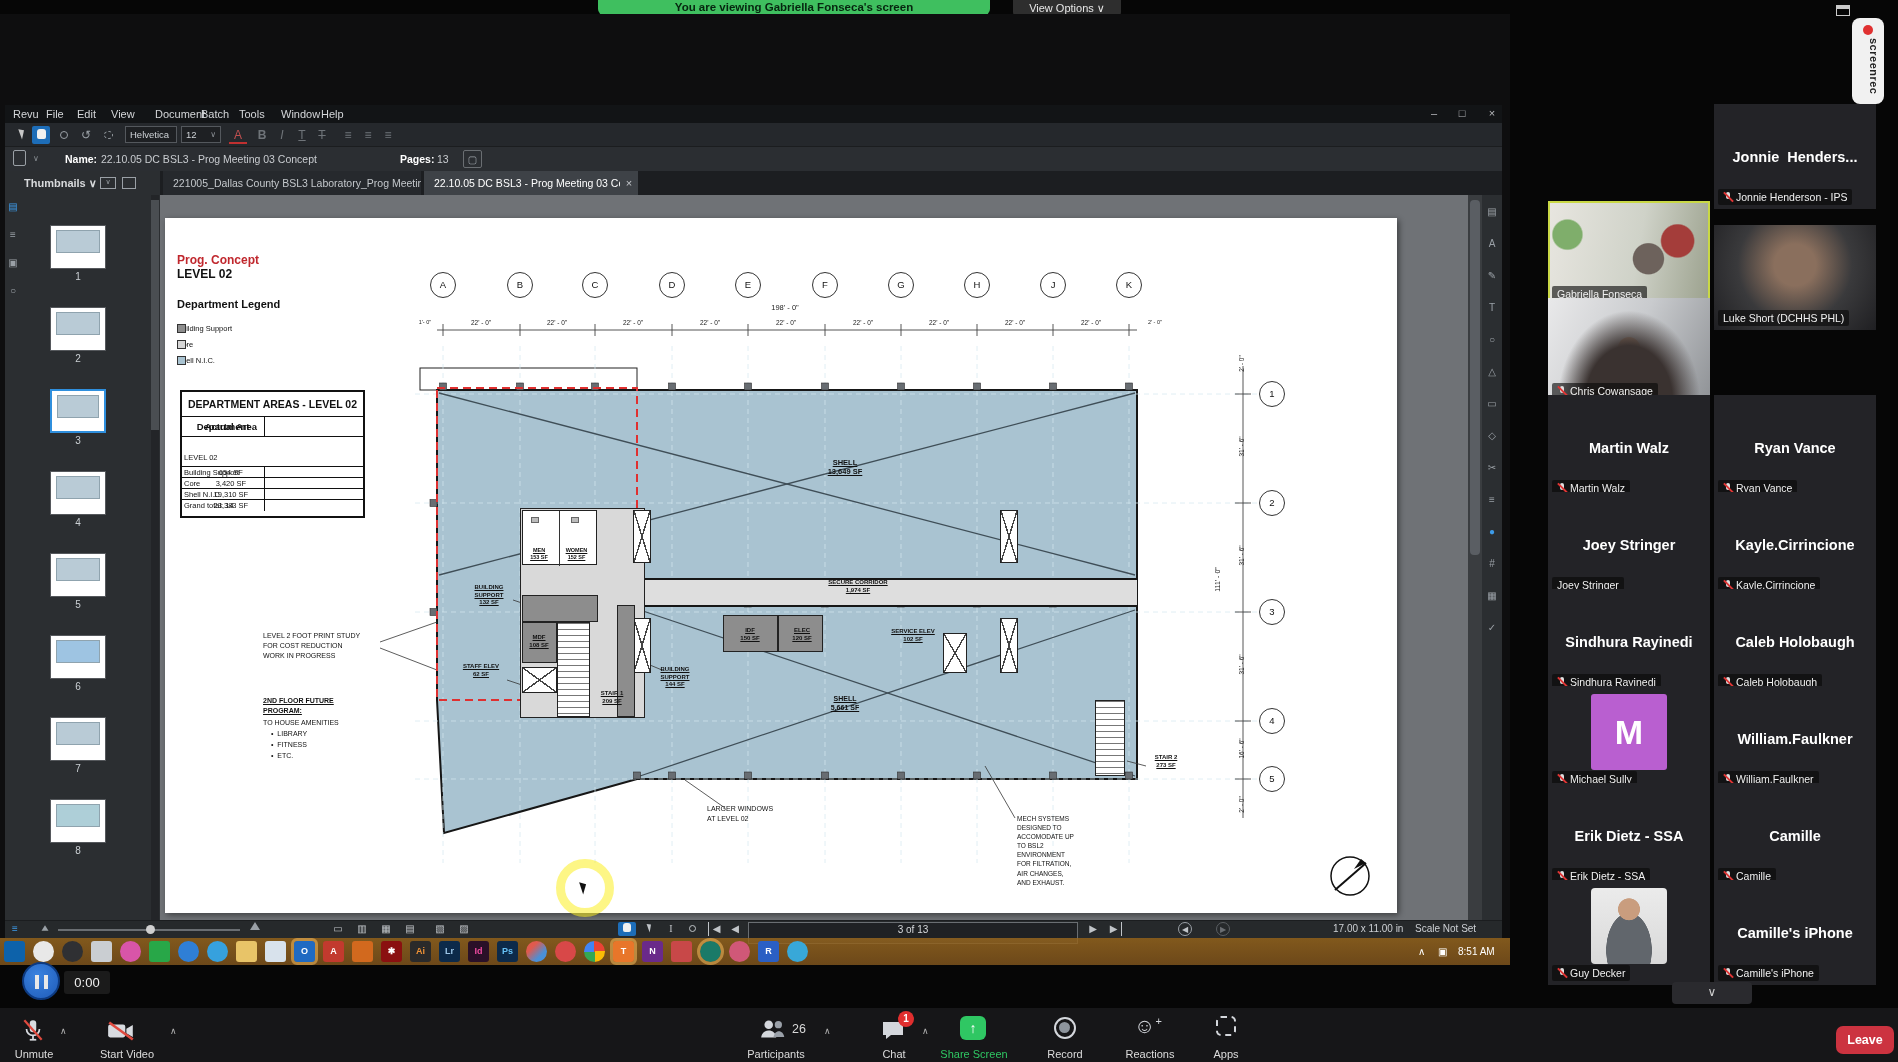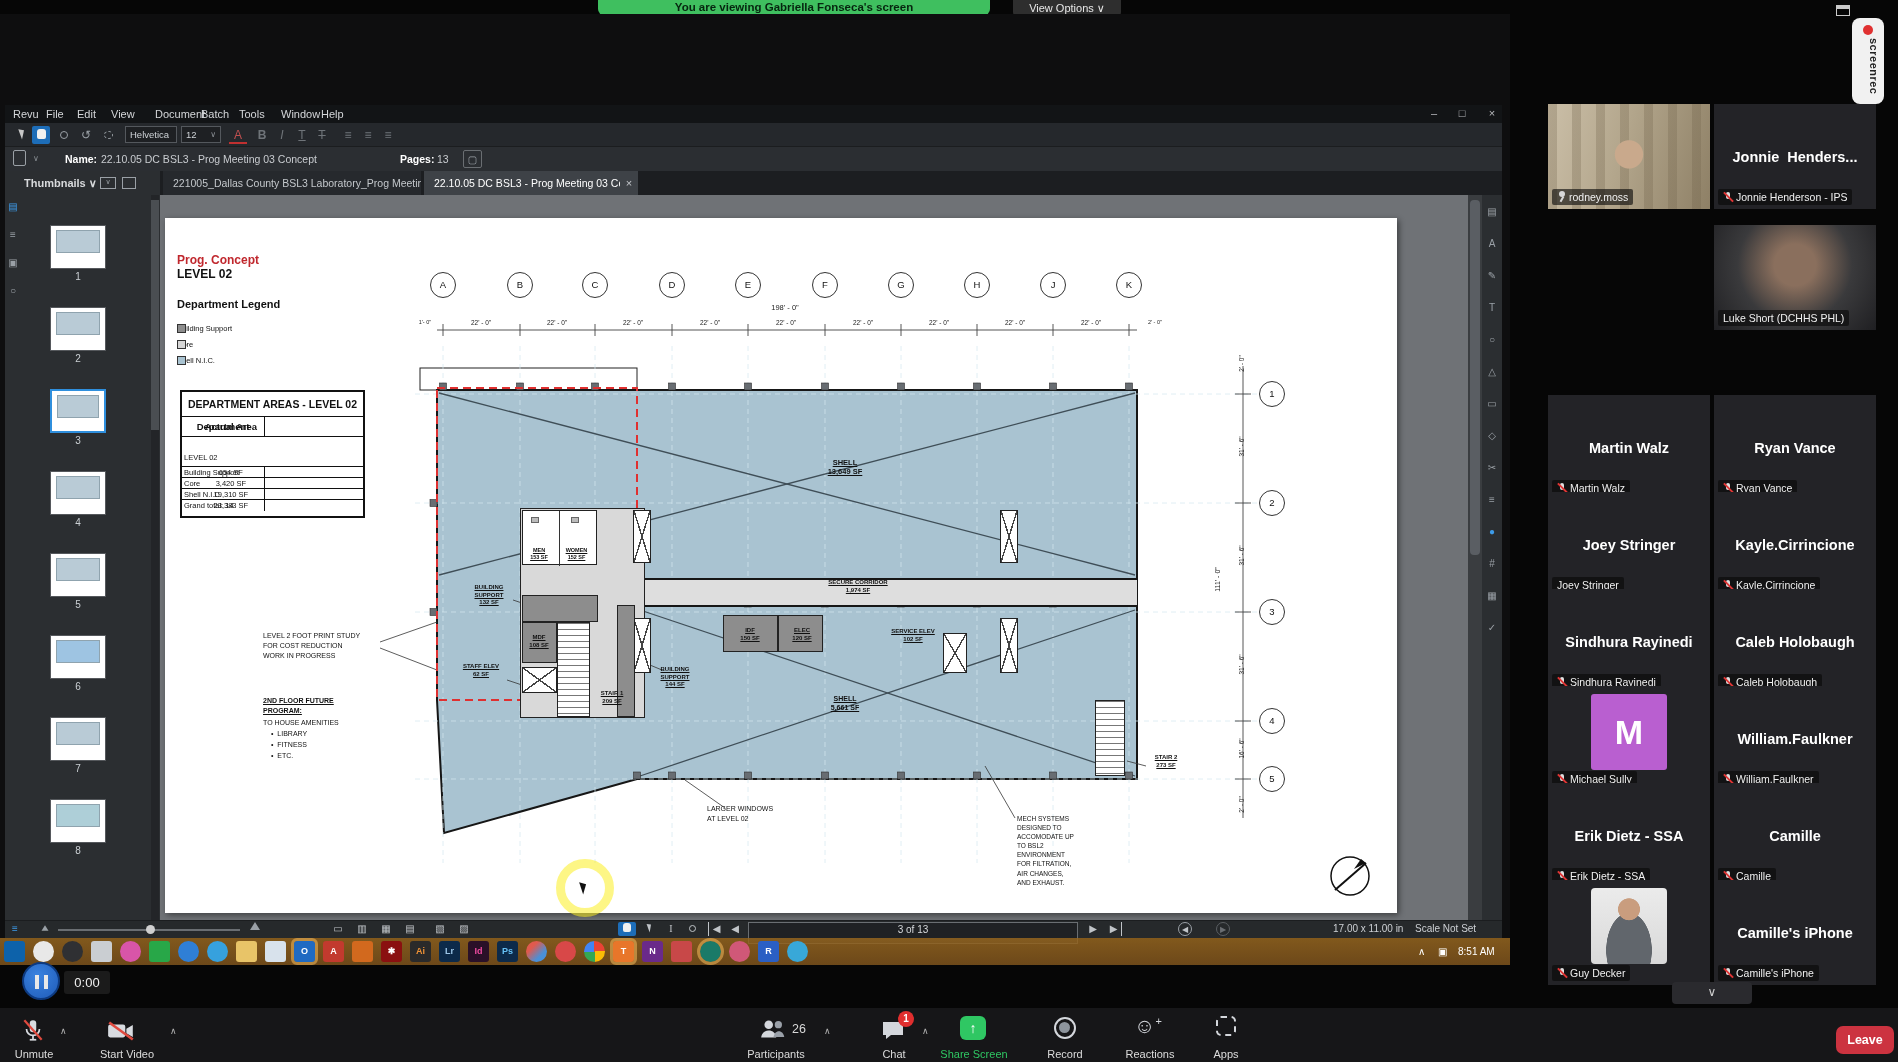"rodney.moss" div.tile { html: <div> <span> <span></span> <span>rodney.moss</span> </span> </div> -> none }
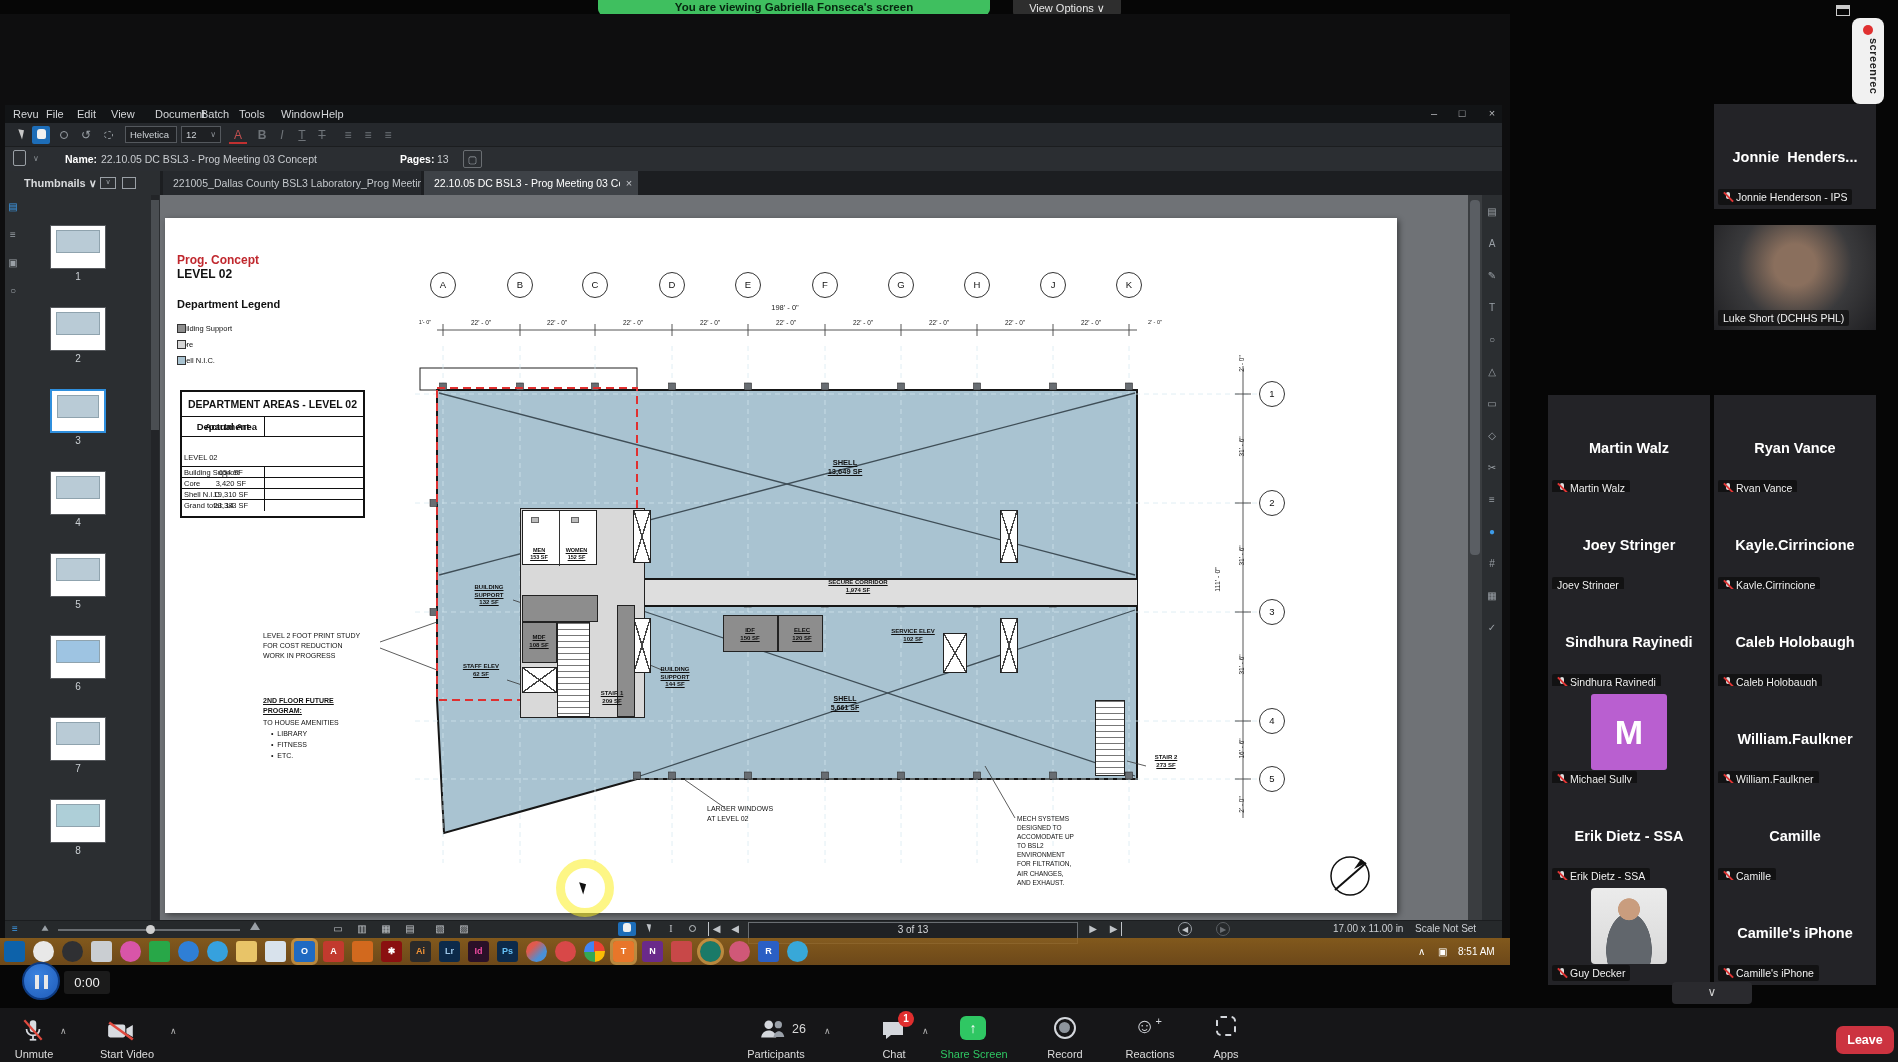"Gabriella Fonseca" div.tile { html: none -> <div> <span> <span>Gabriella Fonseca</span> </span> </div> }
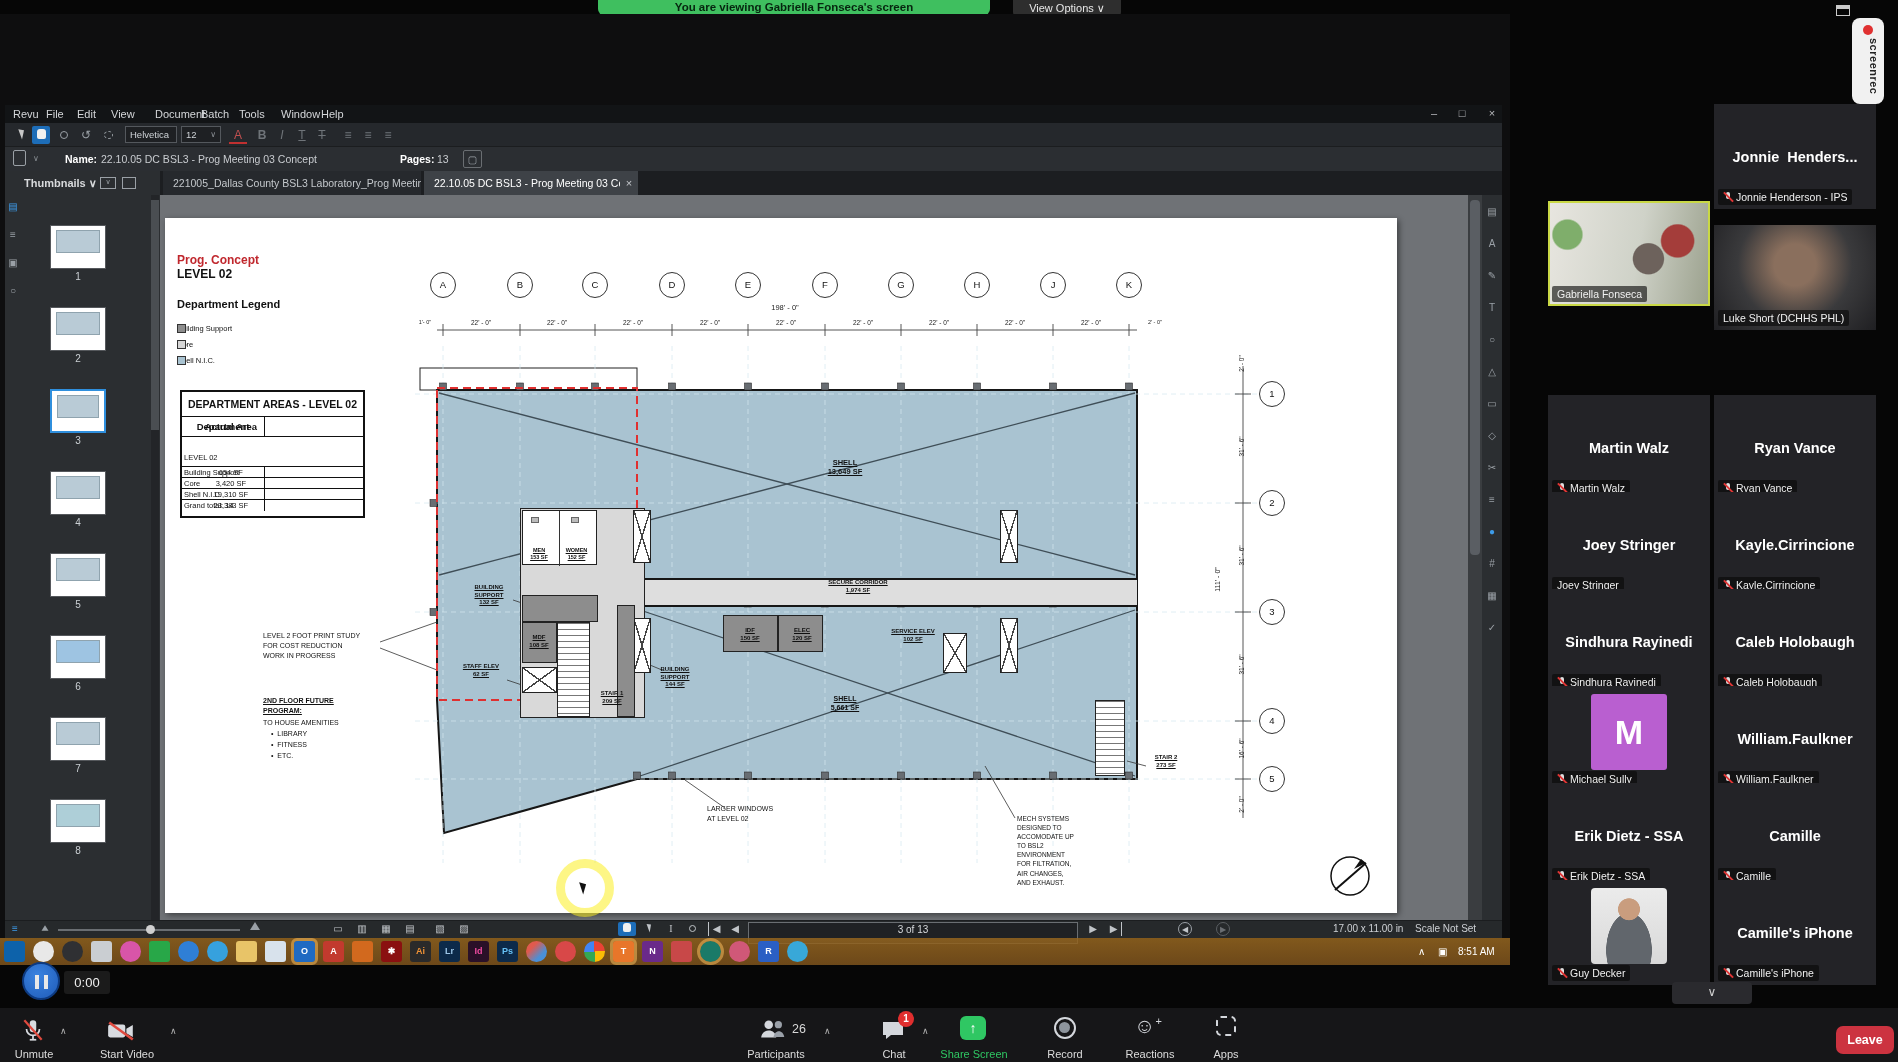"Chris Cowansage" div.tile { html: none -> <div> <span> <span></span> <span>Chris Cowansage</span> </span> </div> }
